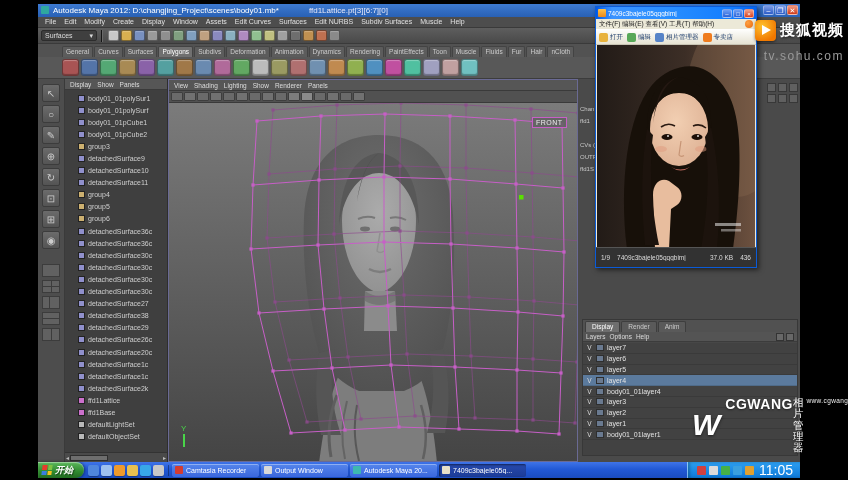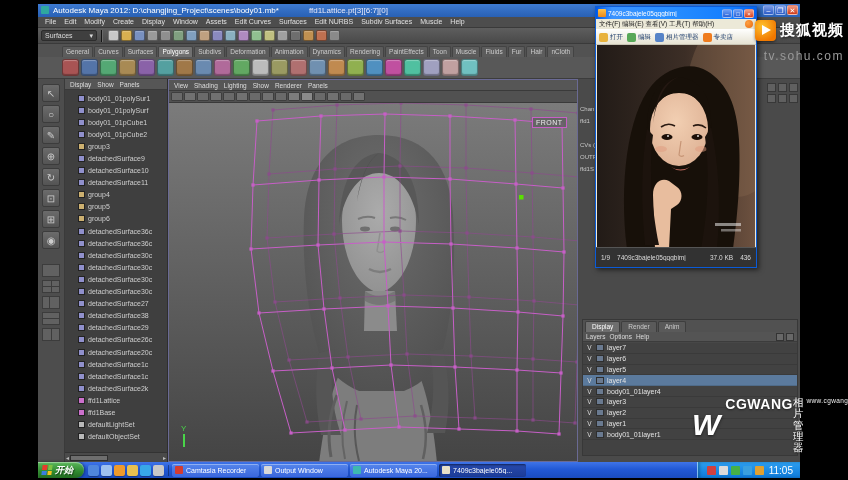"11:05" .clock { font-size: 10px -> 14px }
